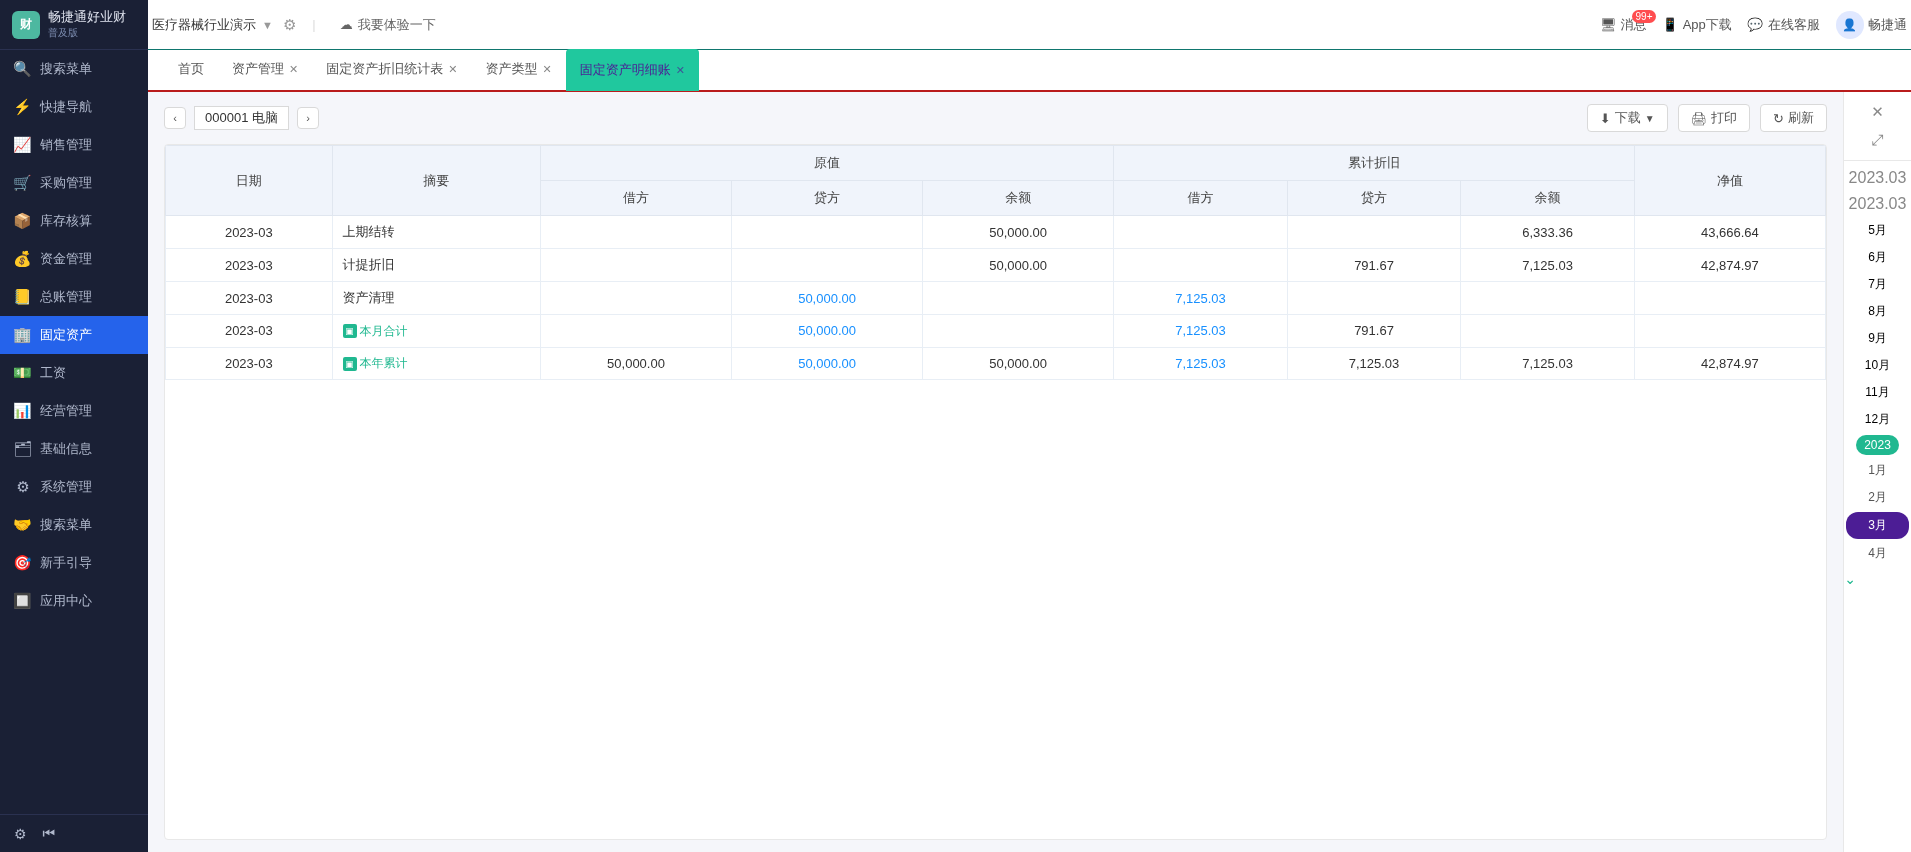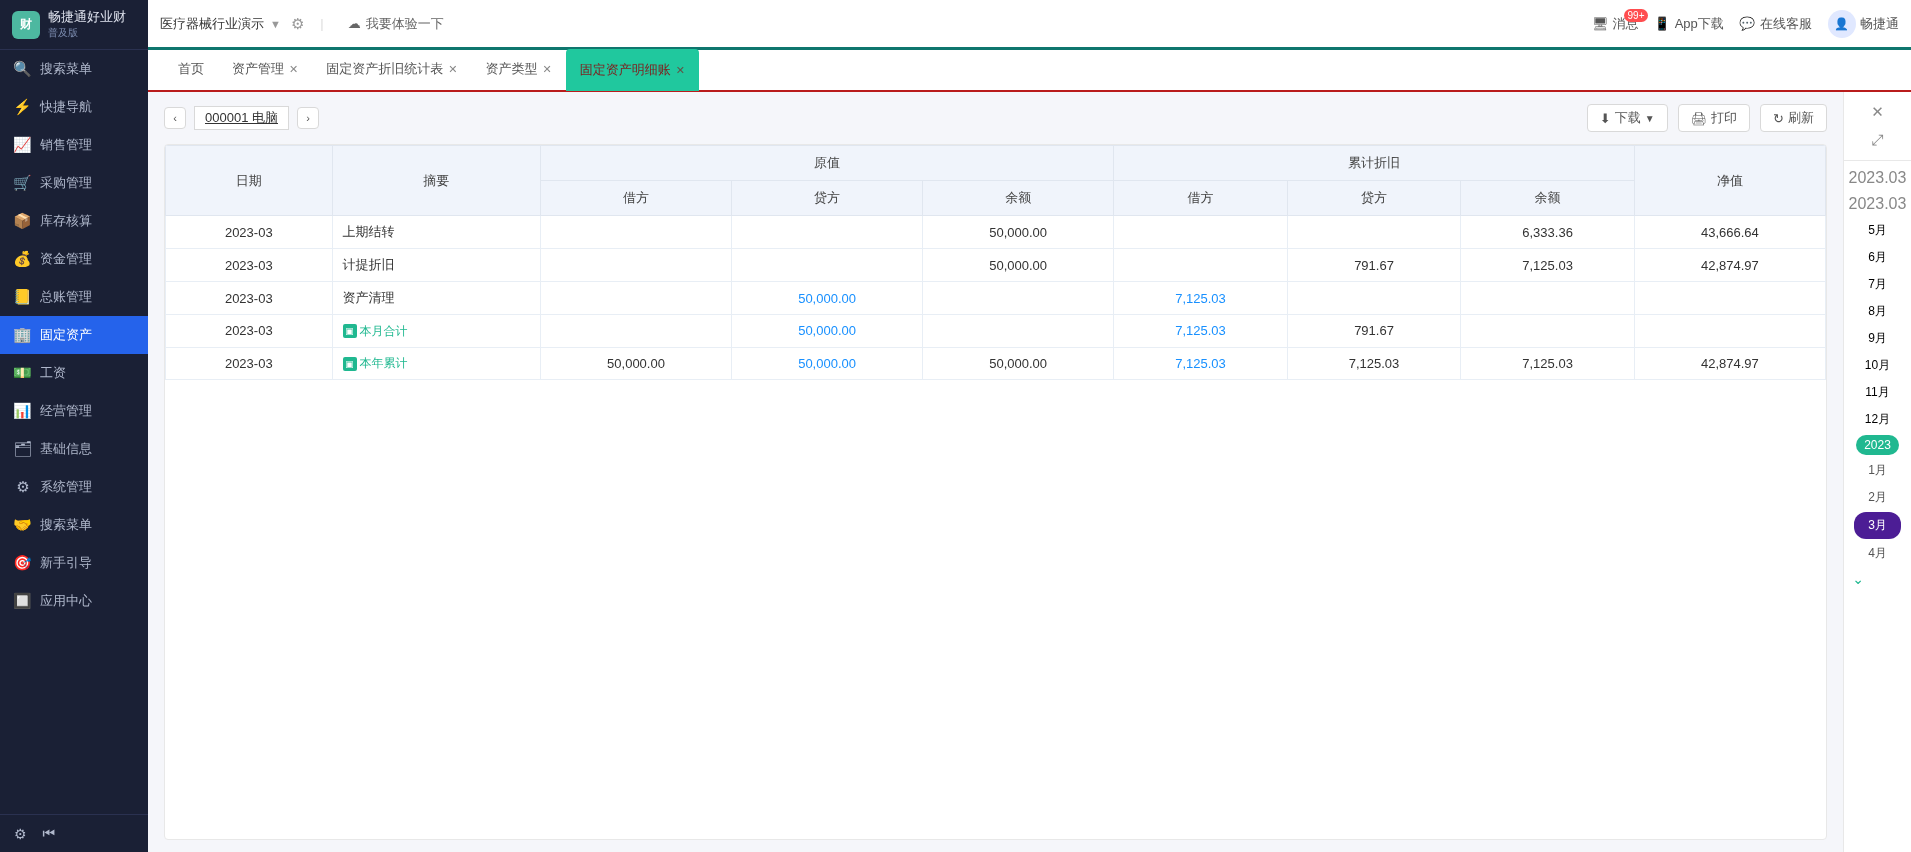"医疗器械行业演示" .topbar { border-bottom: 3px solid #0f766e -> 1px solid #0f766e; padding: 0 12px -> 0 4px }
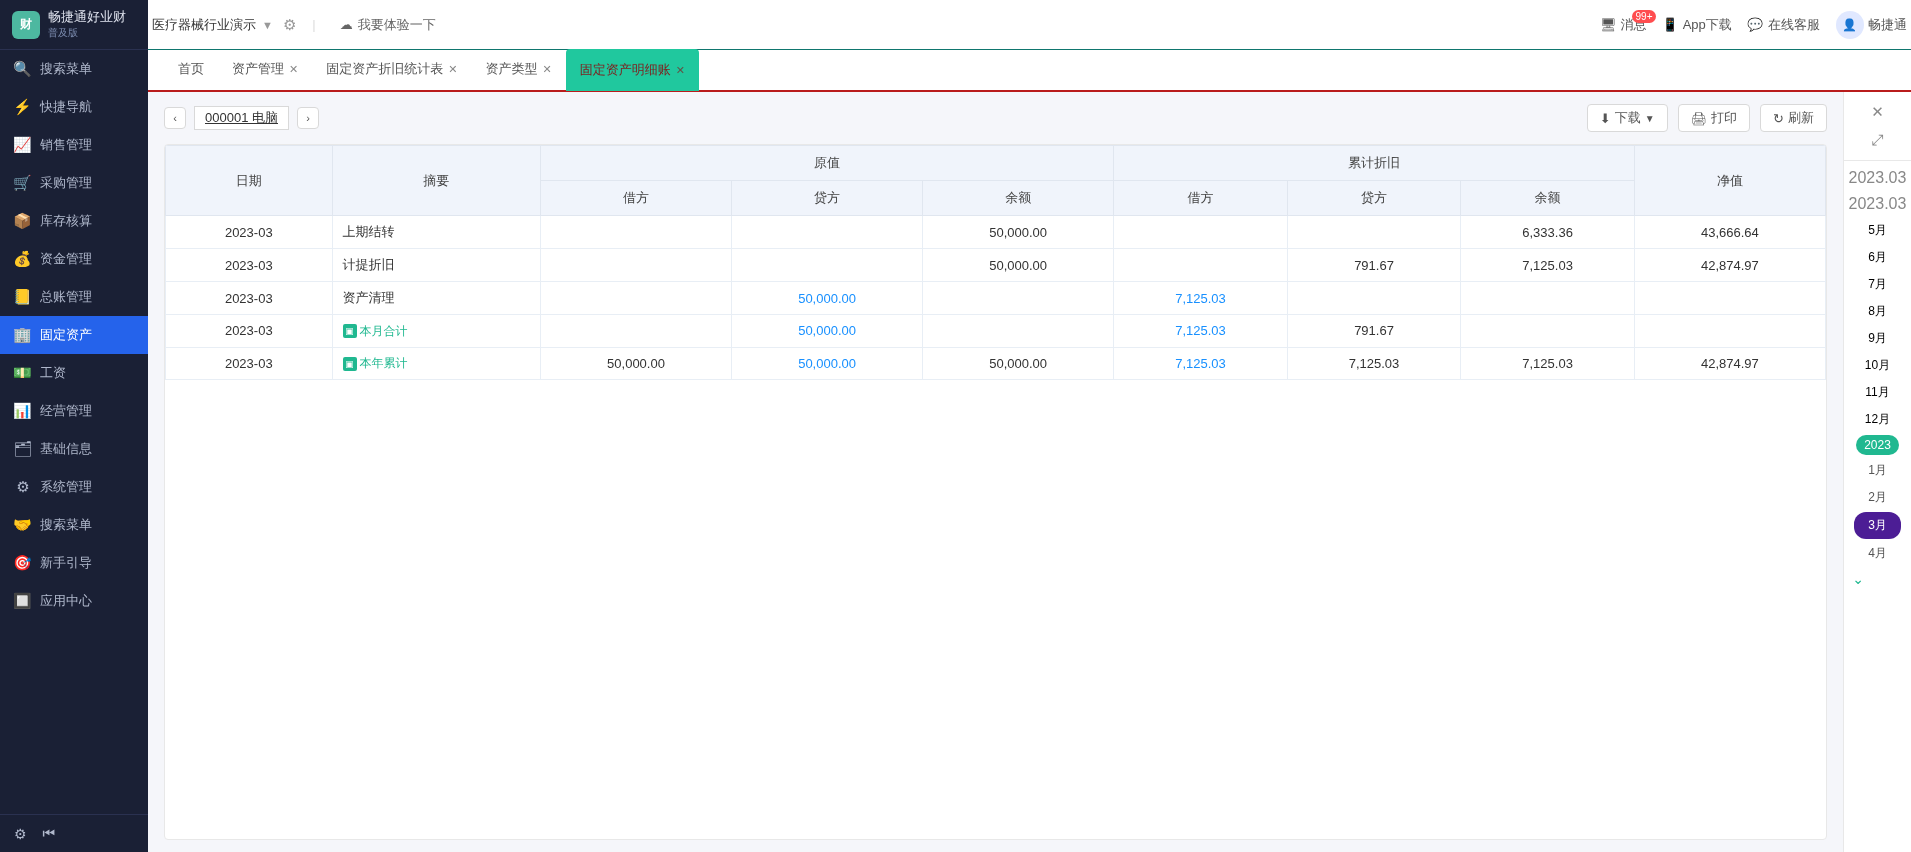"固定资产明细账" .tab.active { color: #7f1d1d -> #4c1d95 }
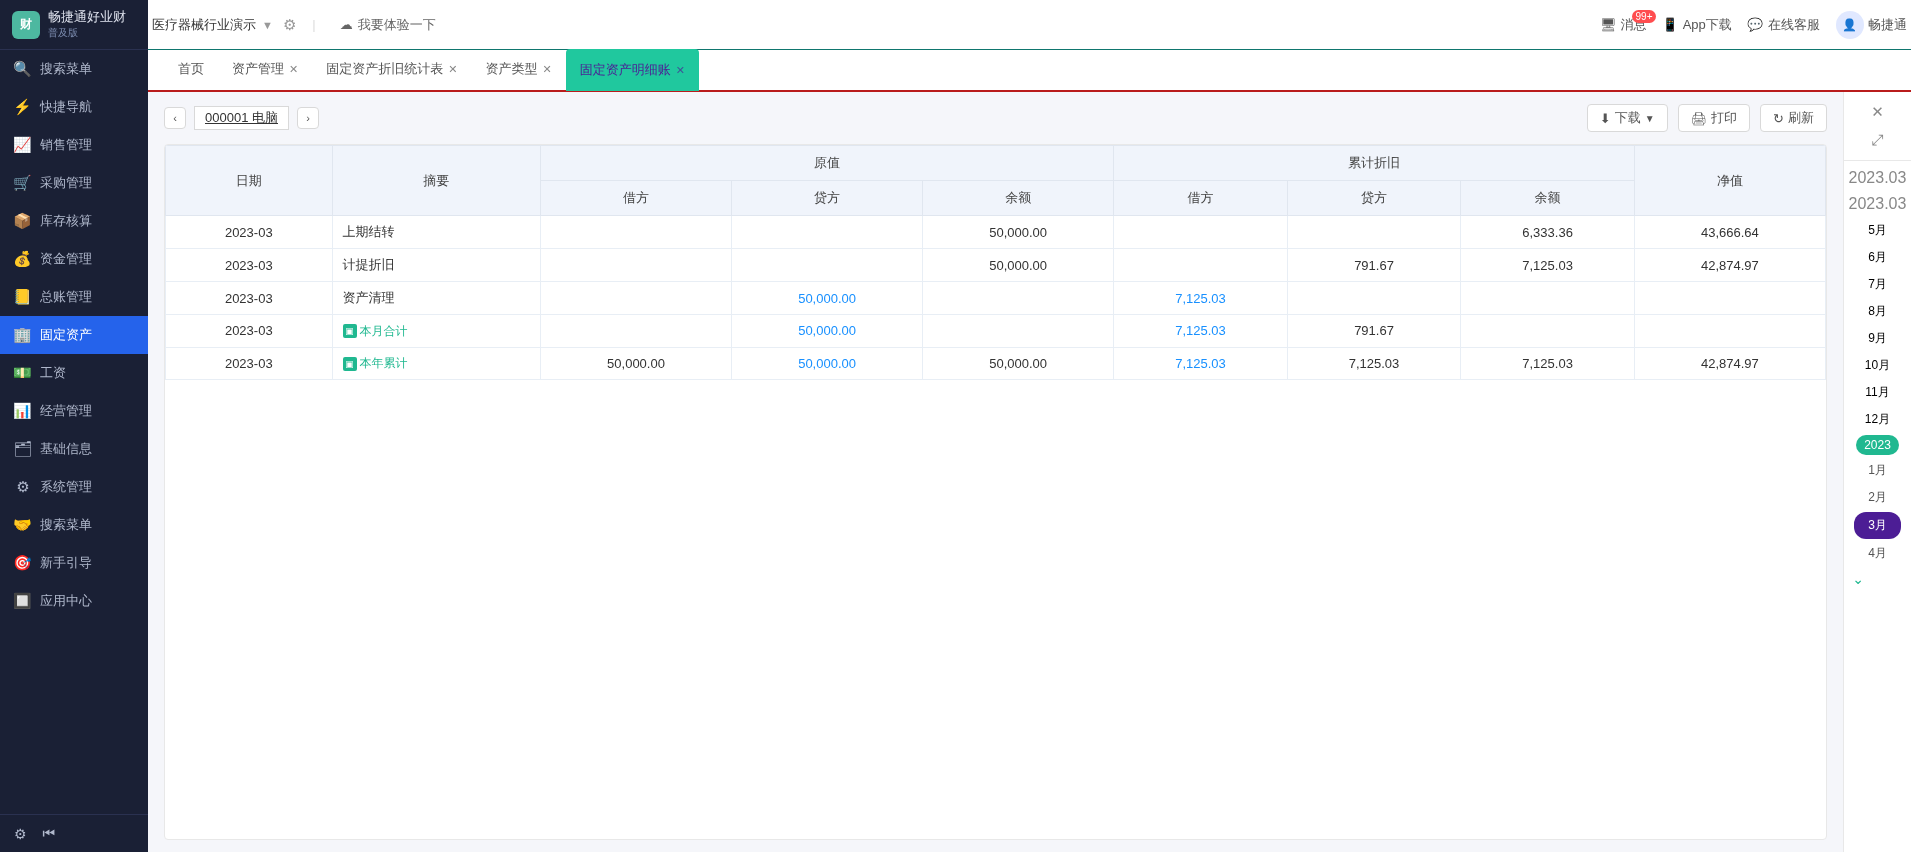"000001 电脑" .asset-nav-label { text-decoration: underline -> none }
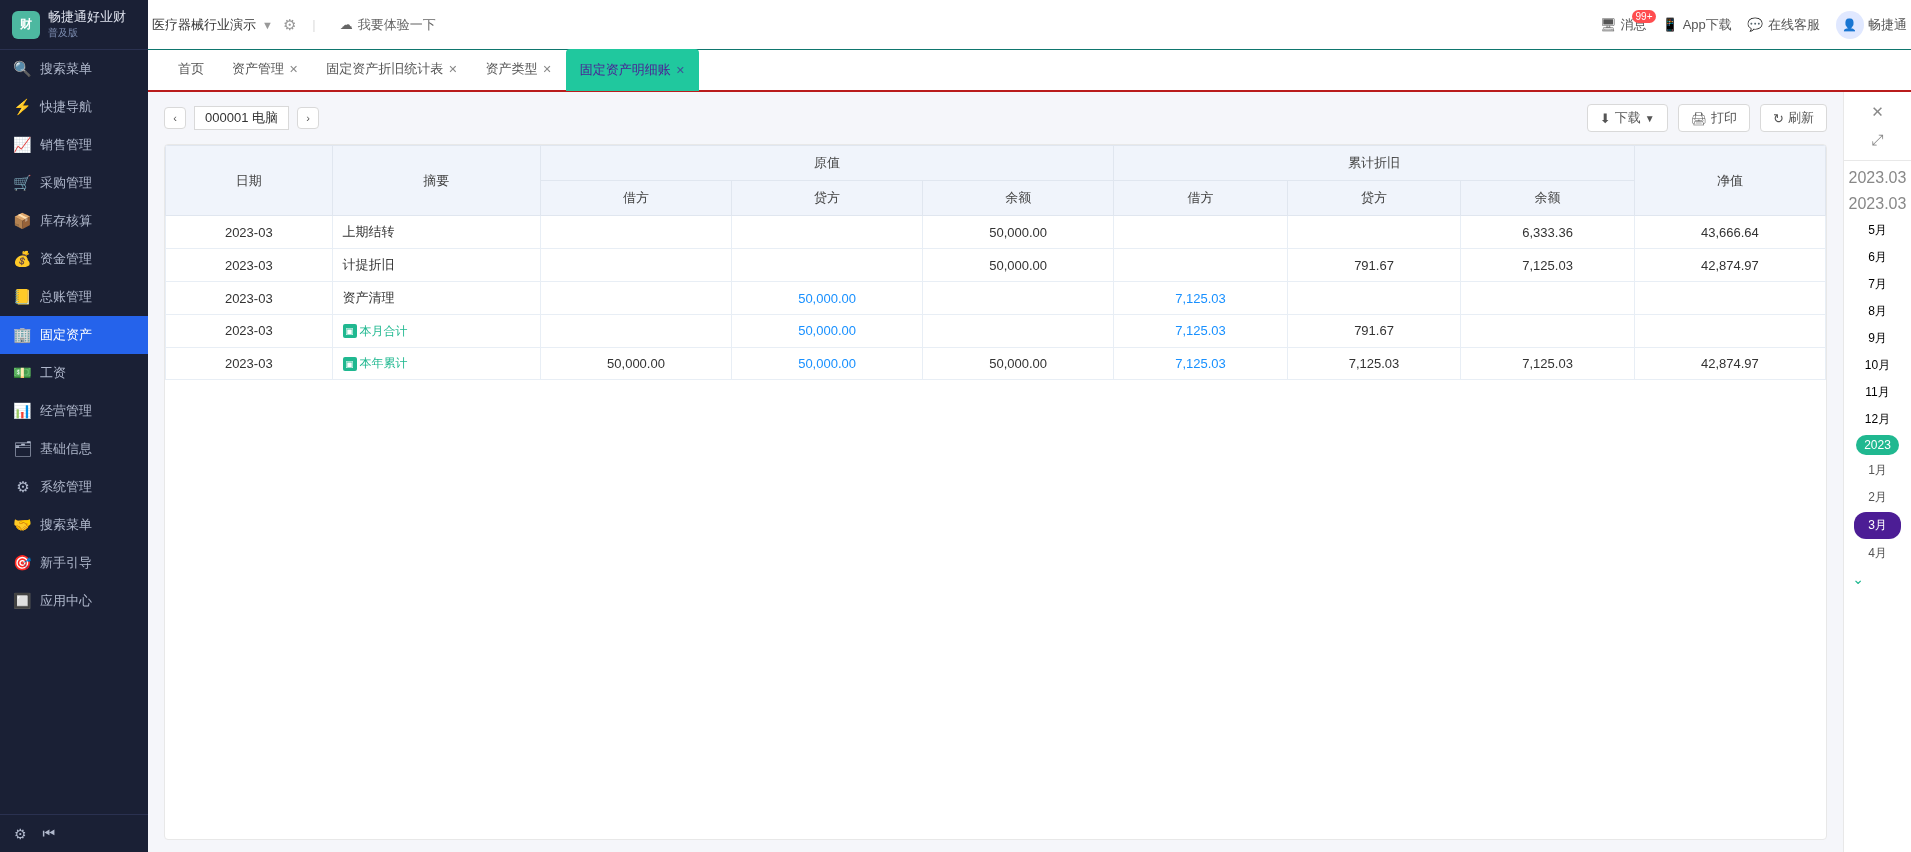"2023" .timeline-bubble { margin: 2px 8px -> 2px 16px }
